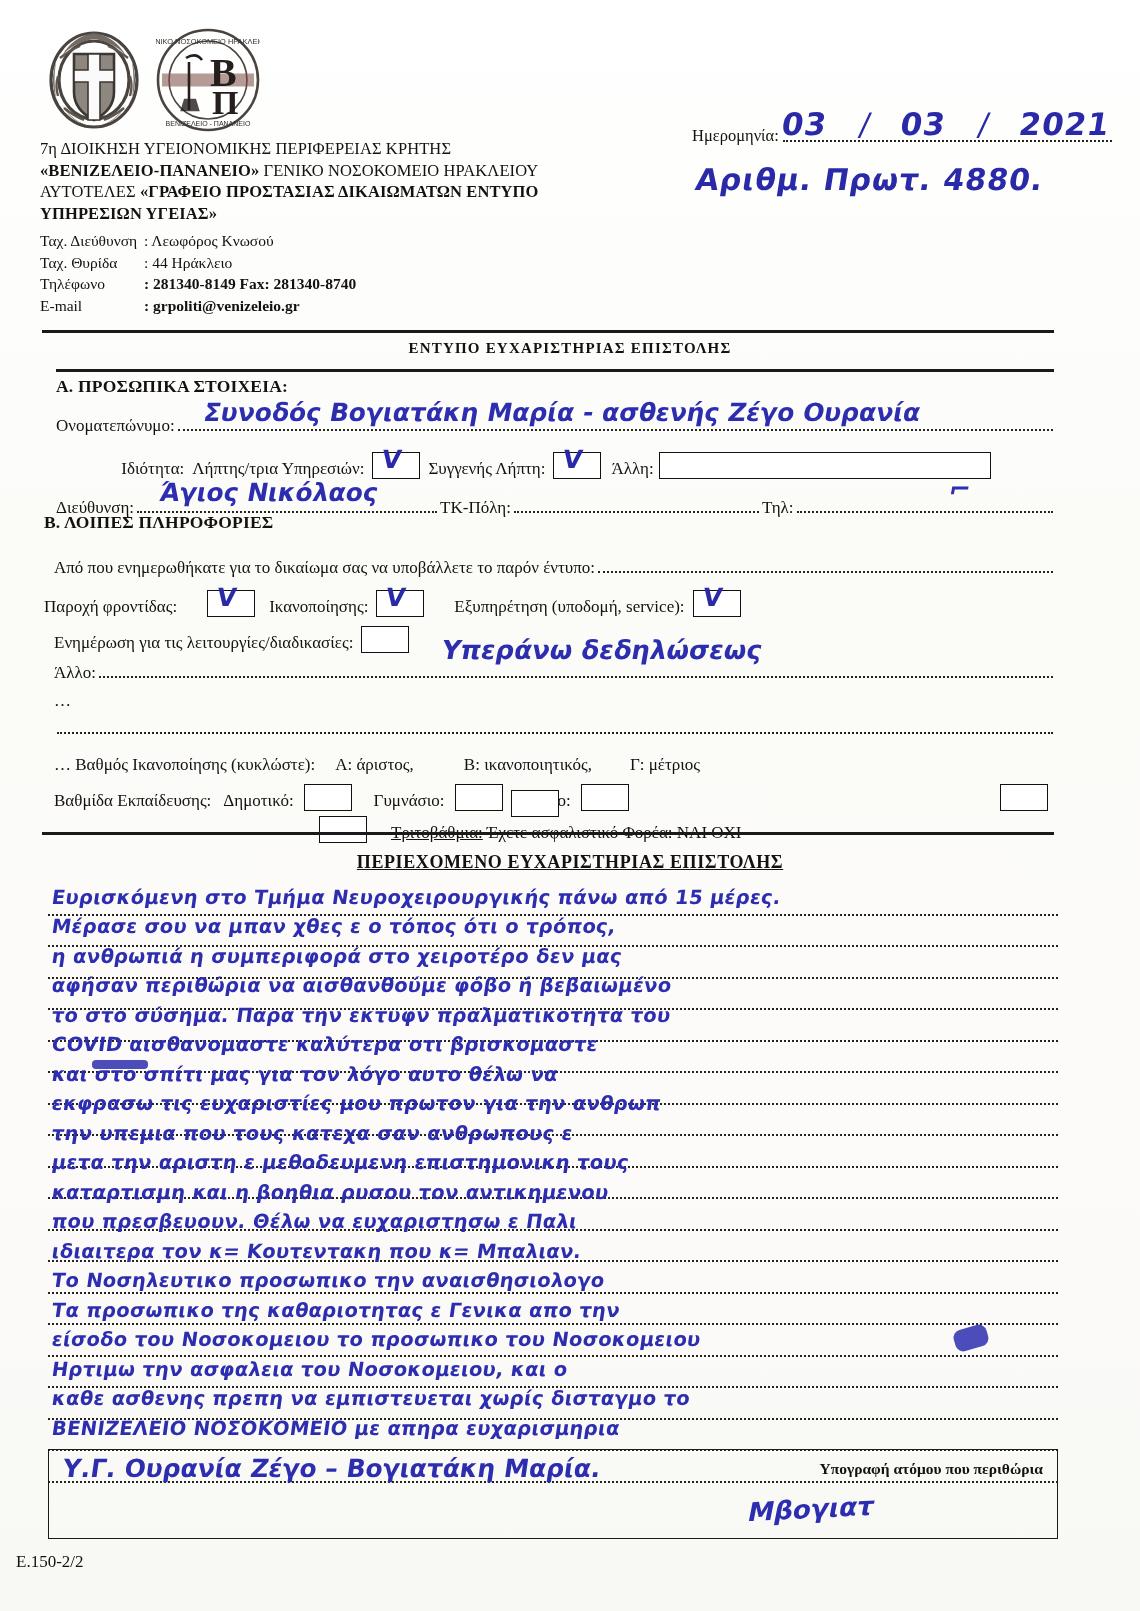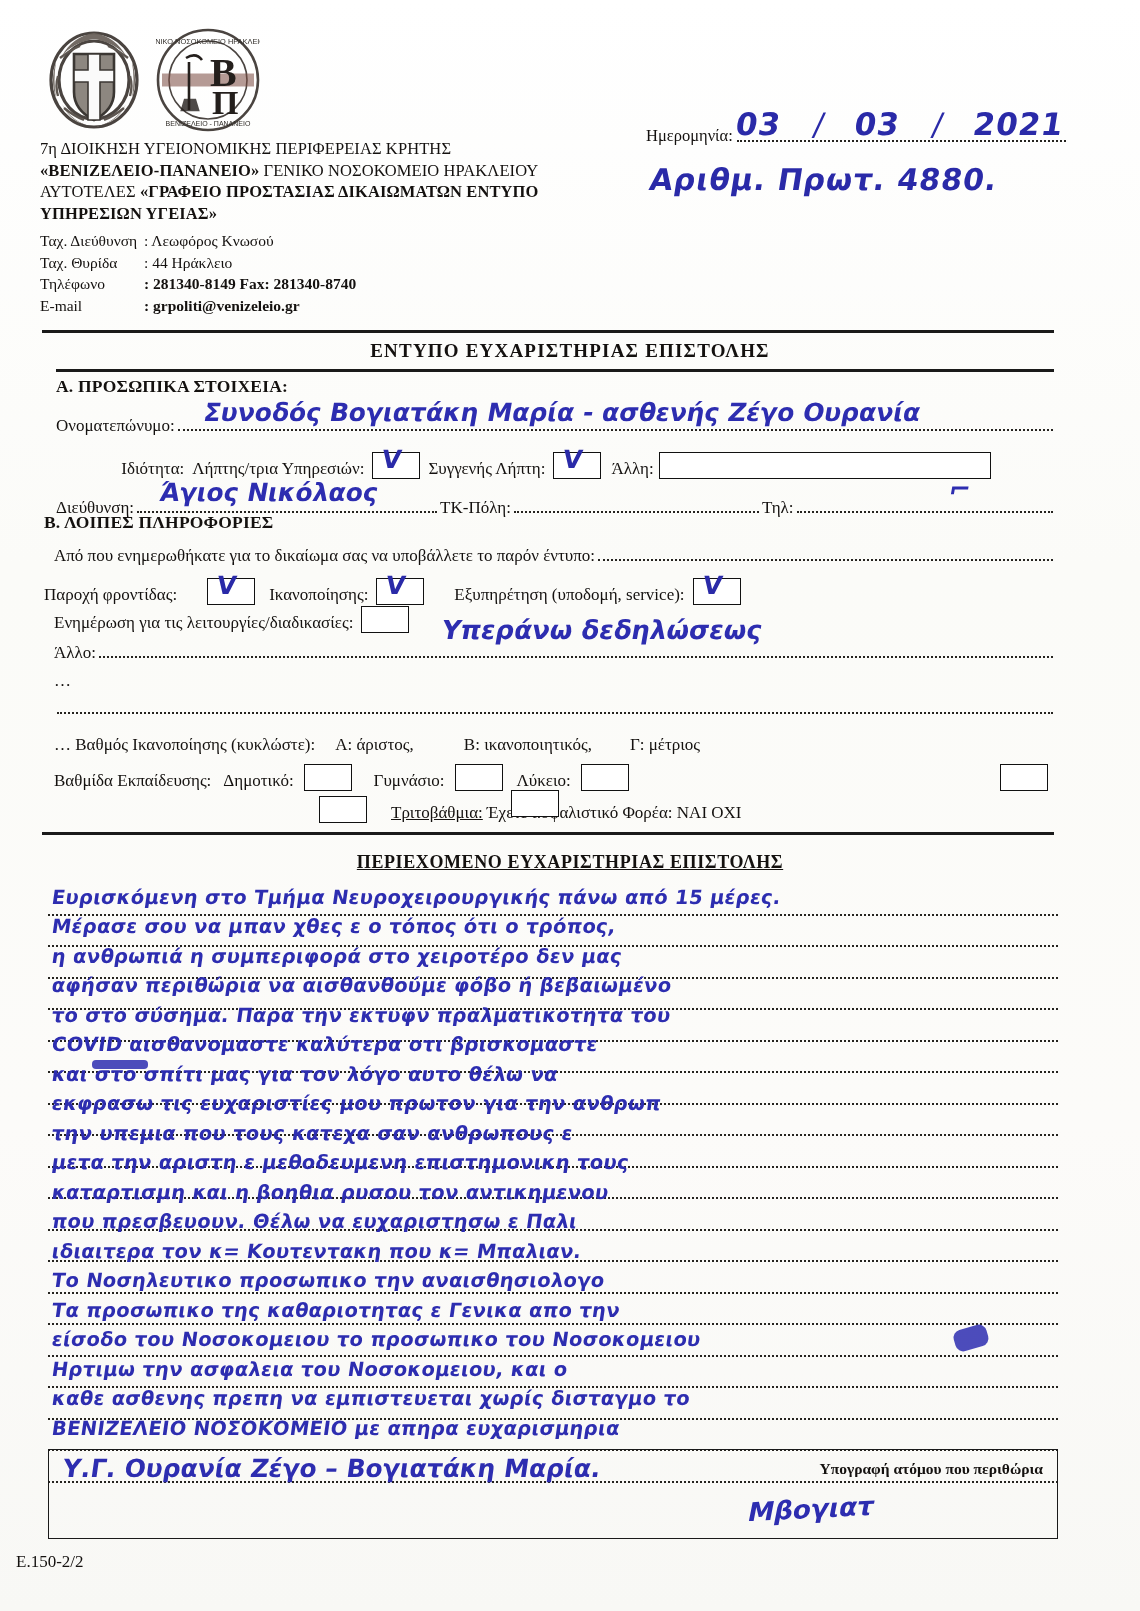"Ημερομηνία:" .datebox { left: 646px -> 692px }
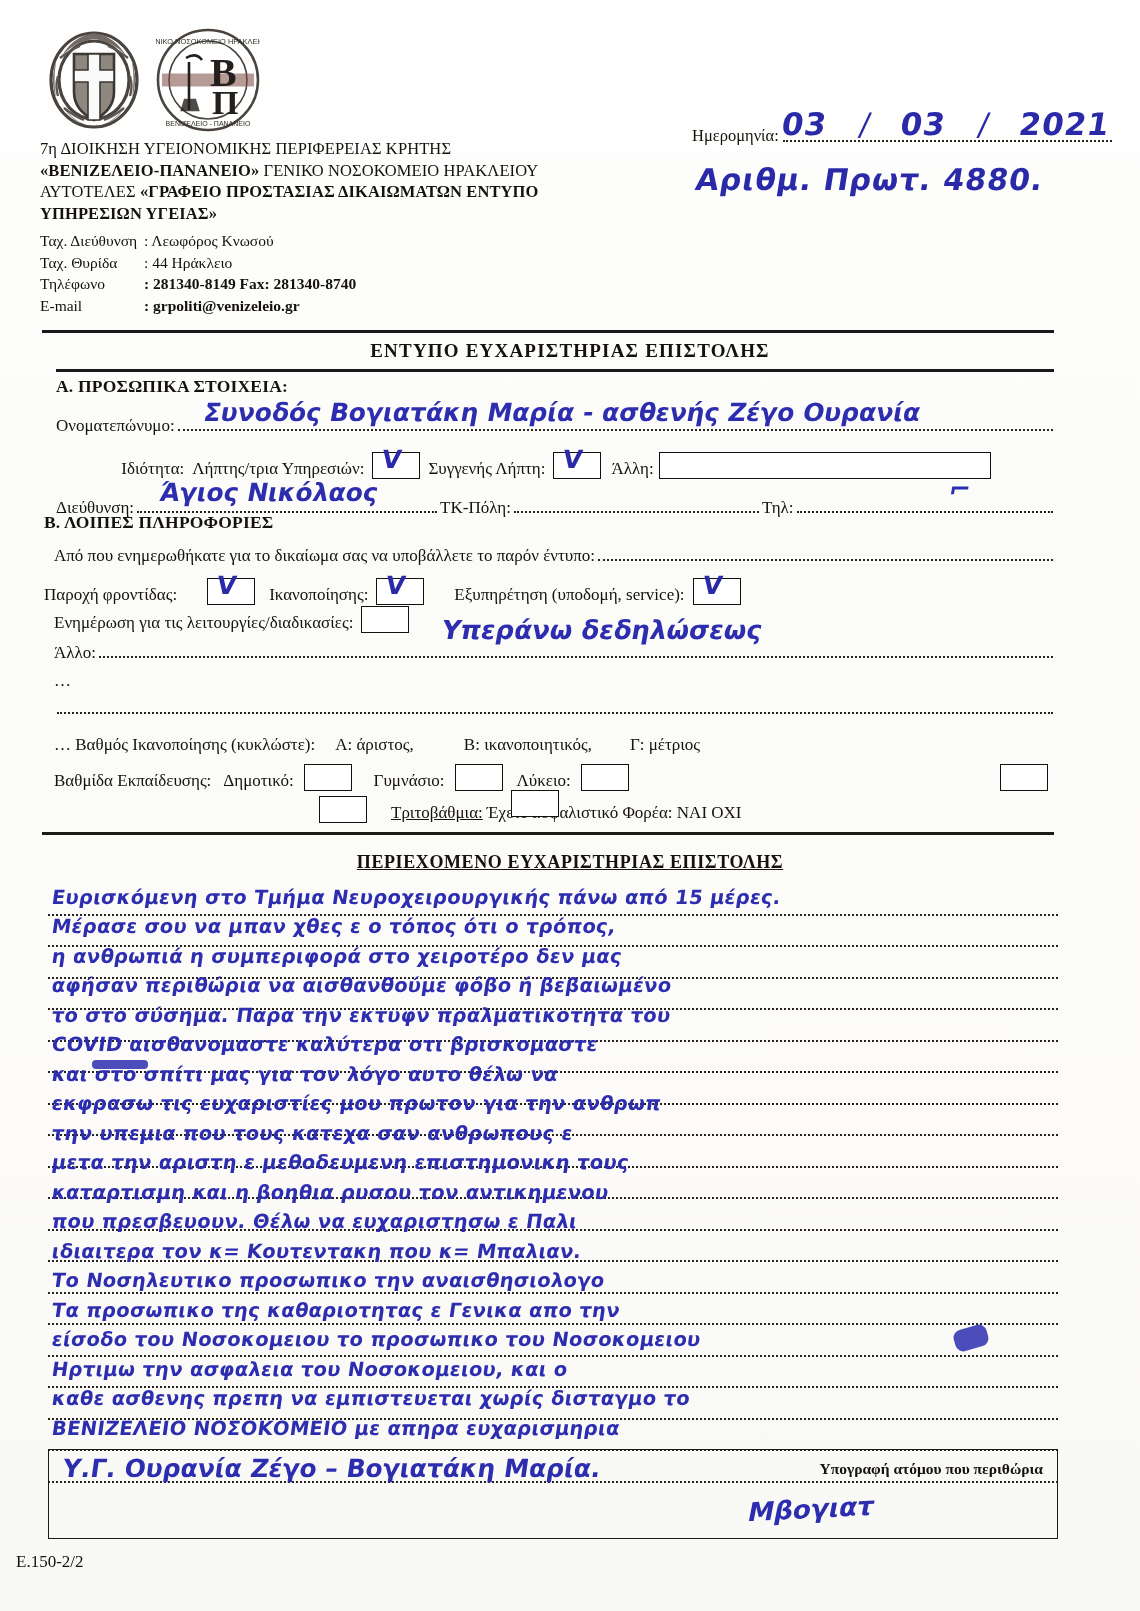"ΕΝΤΥΠΟ ΕΥΧΑΡΙΣΤΗΡΙΑΣ ΕΠΙΣΤΟΛΗΣ" .formtitle { font-size: 19px -> 15px }
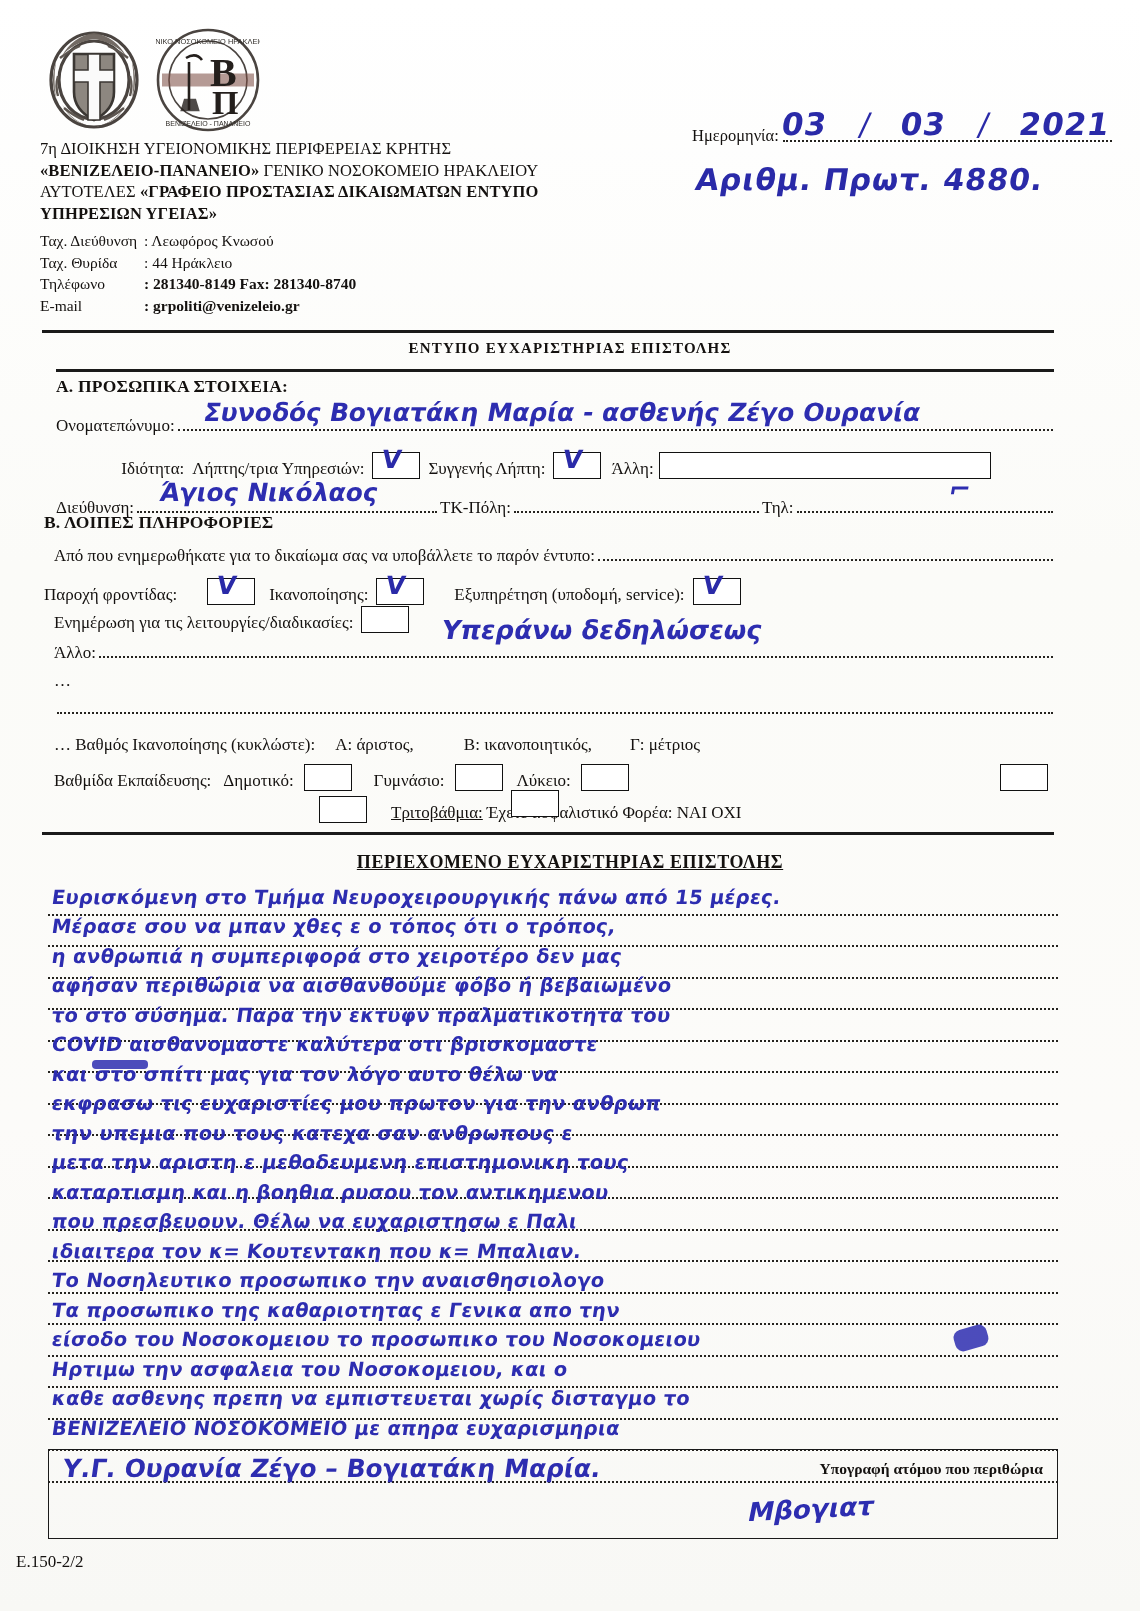"Από που ενημερωθήκατε για το" div.fline { margin-top: 8px -> 20px }
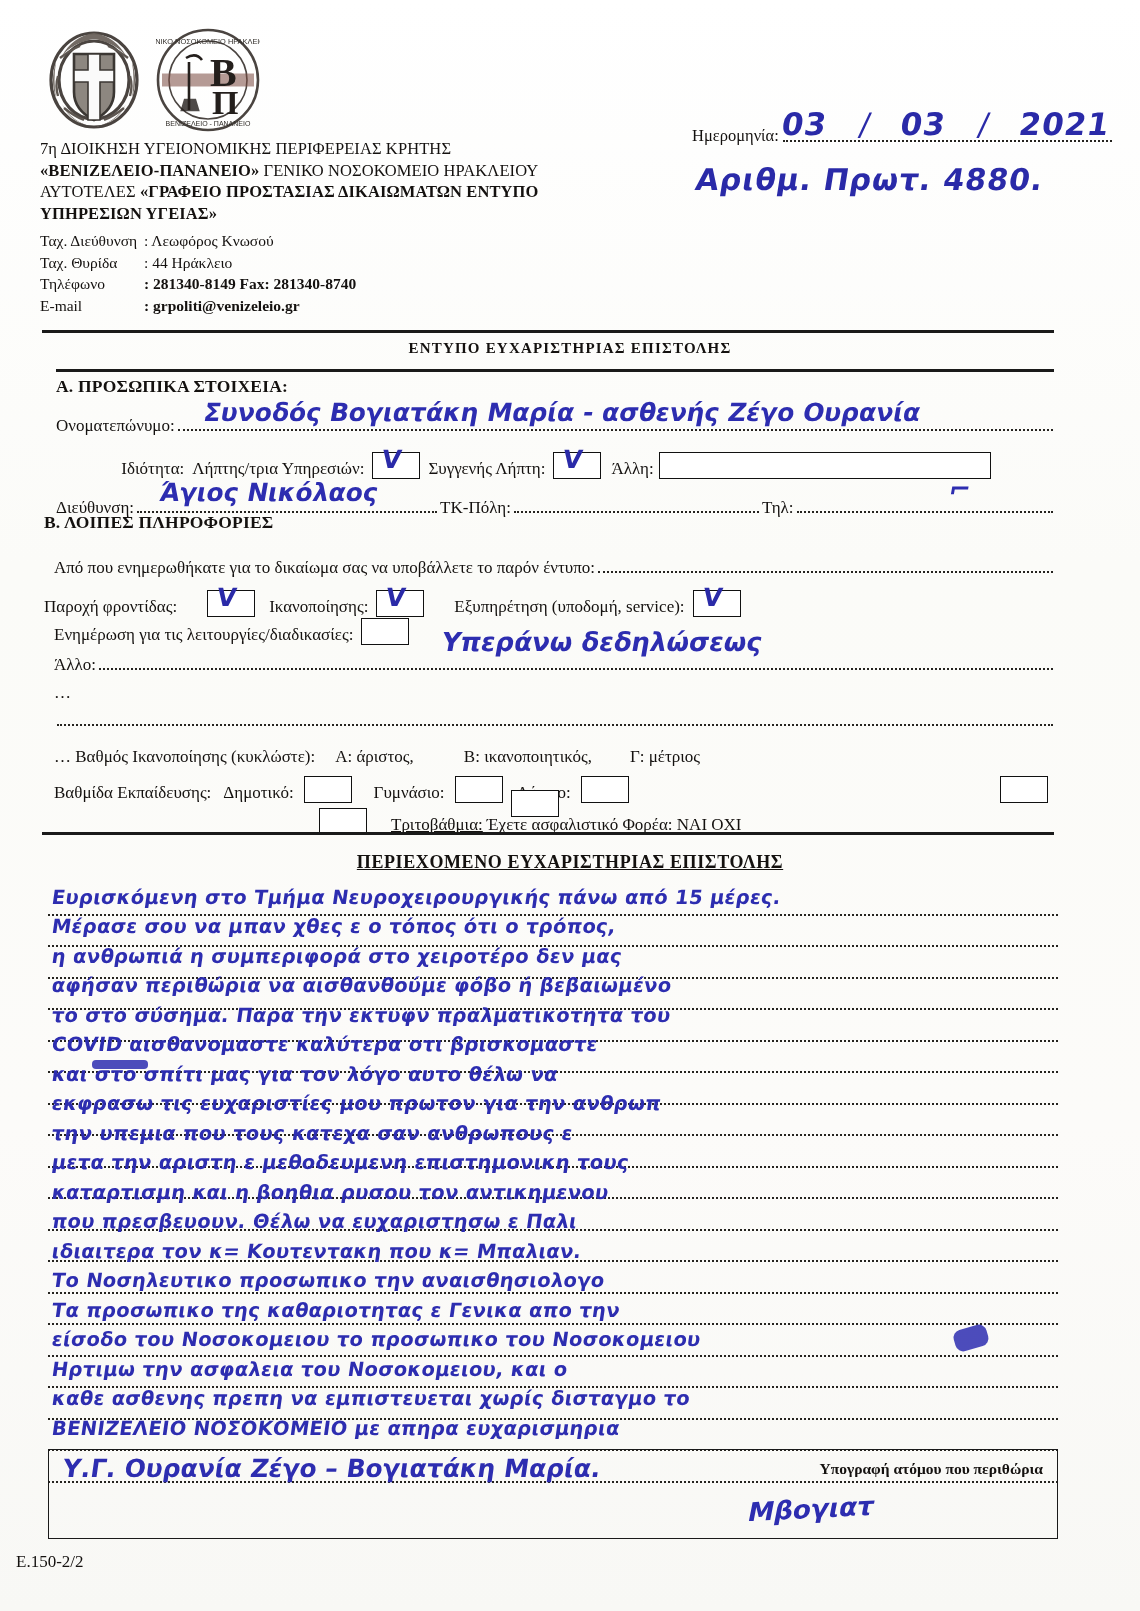"Ενημέρωση για τις" div.fline { margin-top: none -> 8px }
